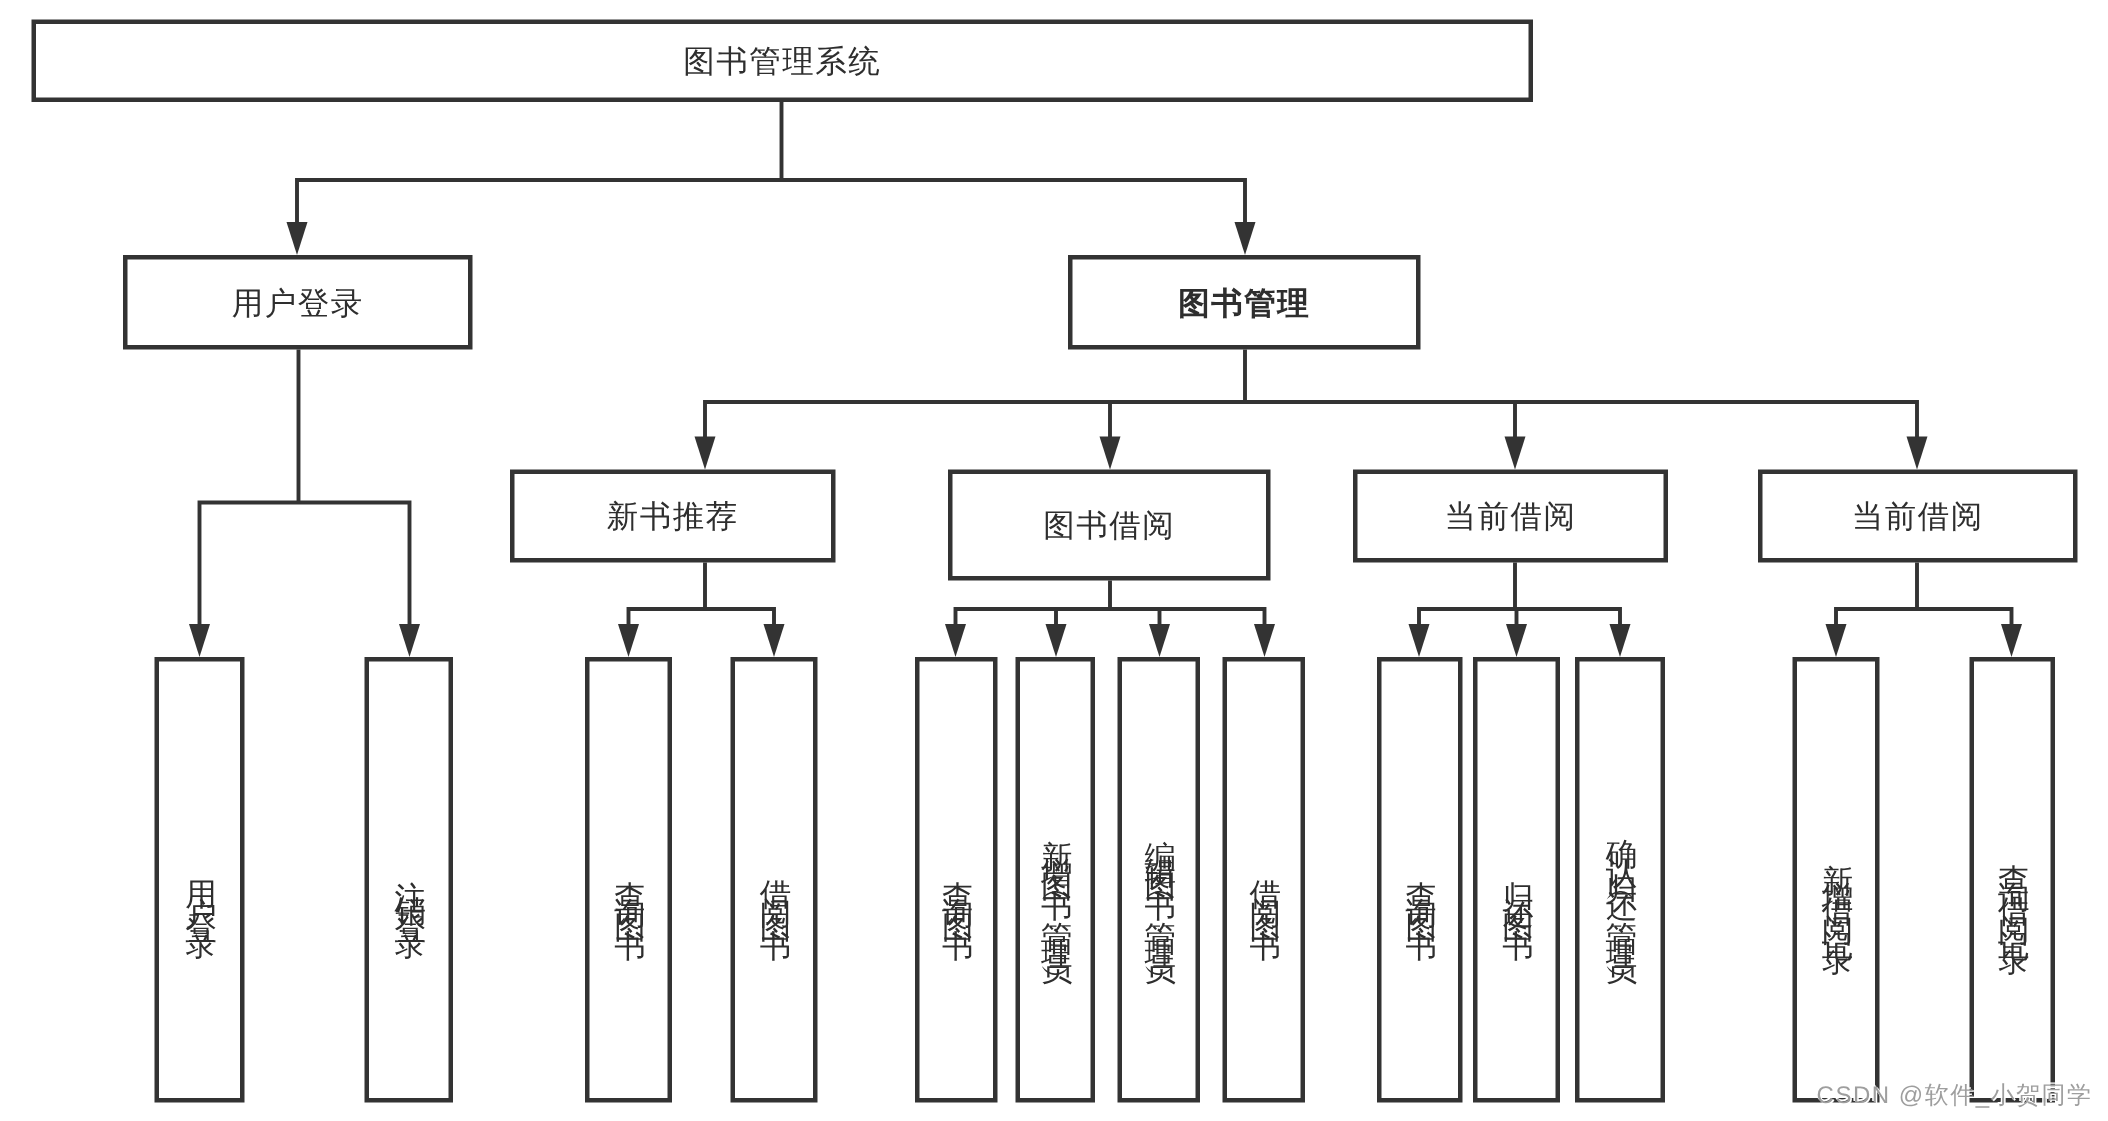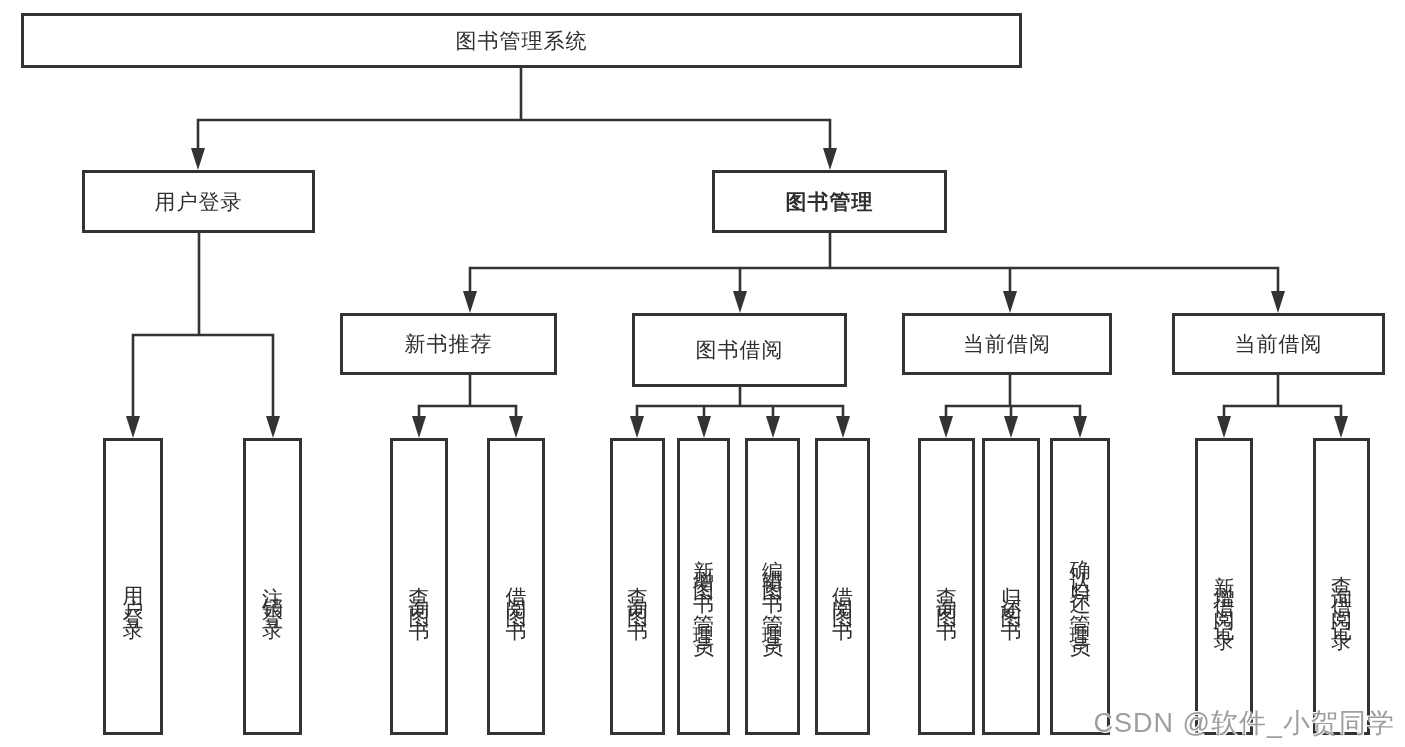"CSDN @软件_小贺同学" .watermark { font-size: 27px -> 16px }
